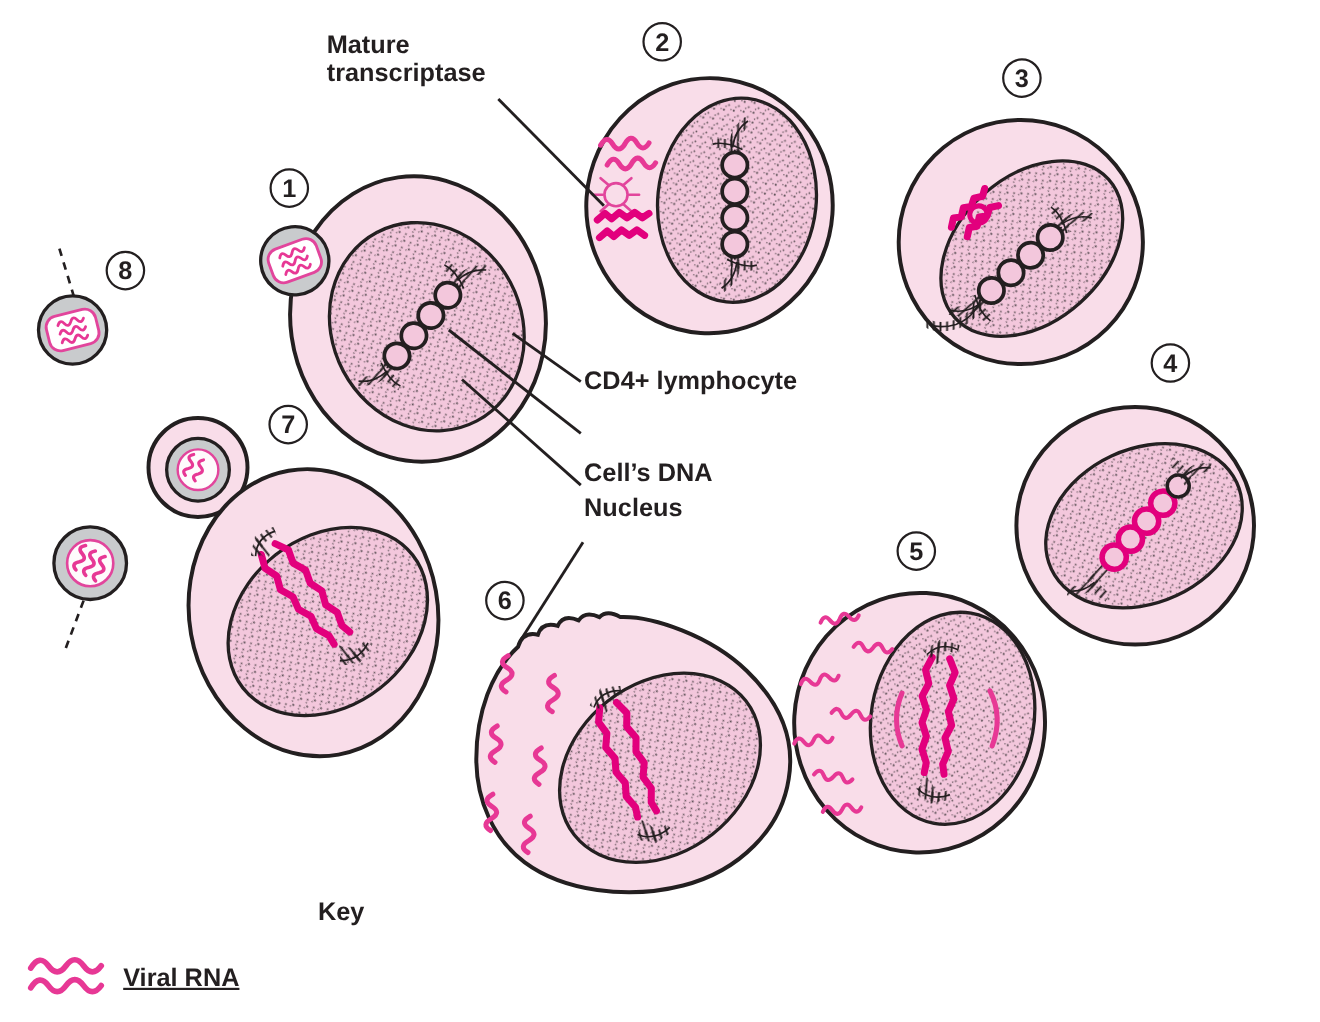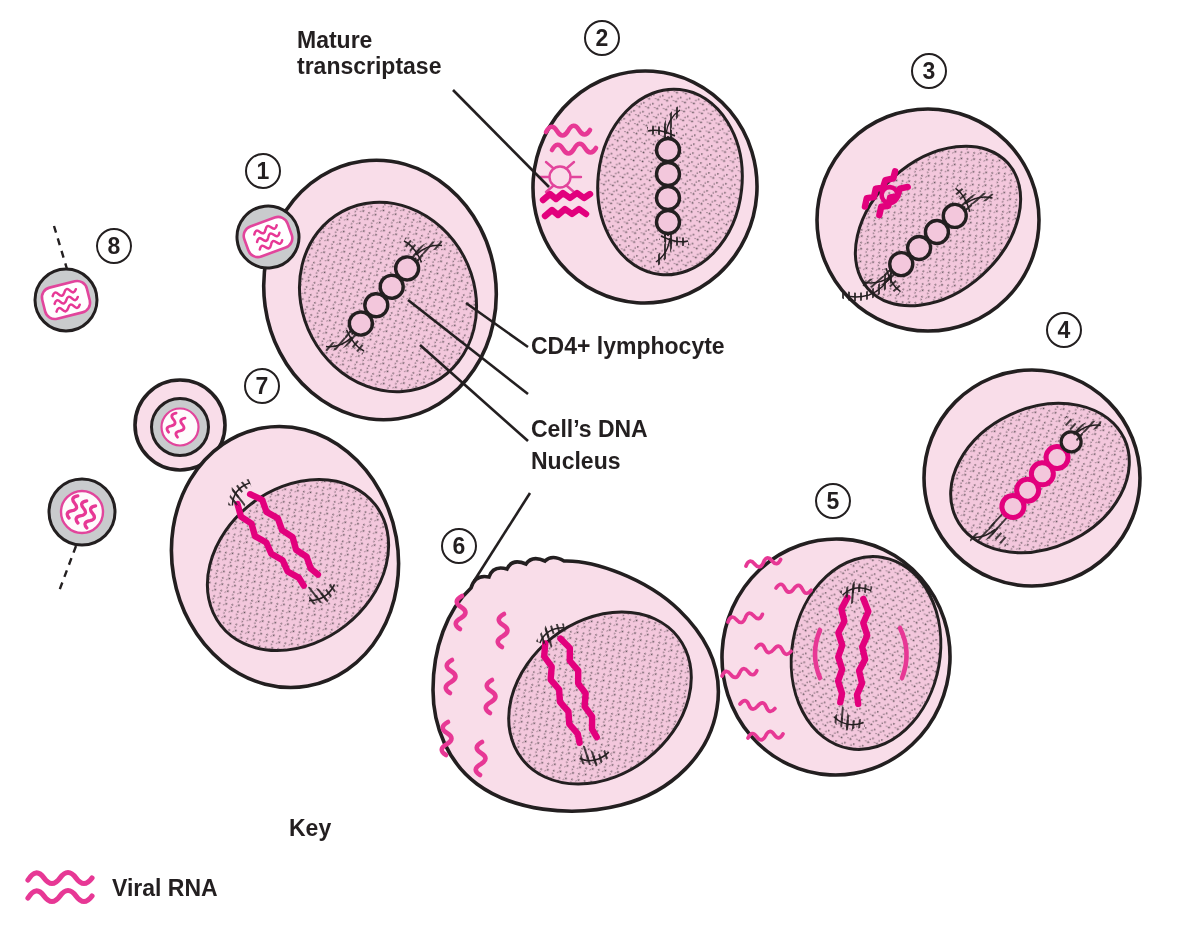"Viral RNA" div.key-item { text-decoration: none -> underline }
